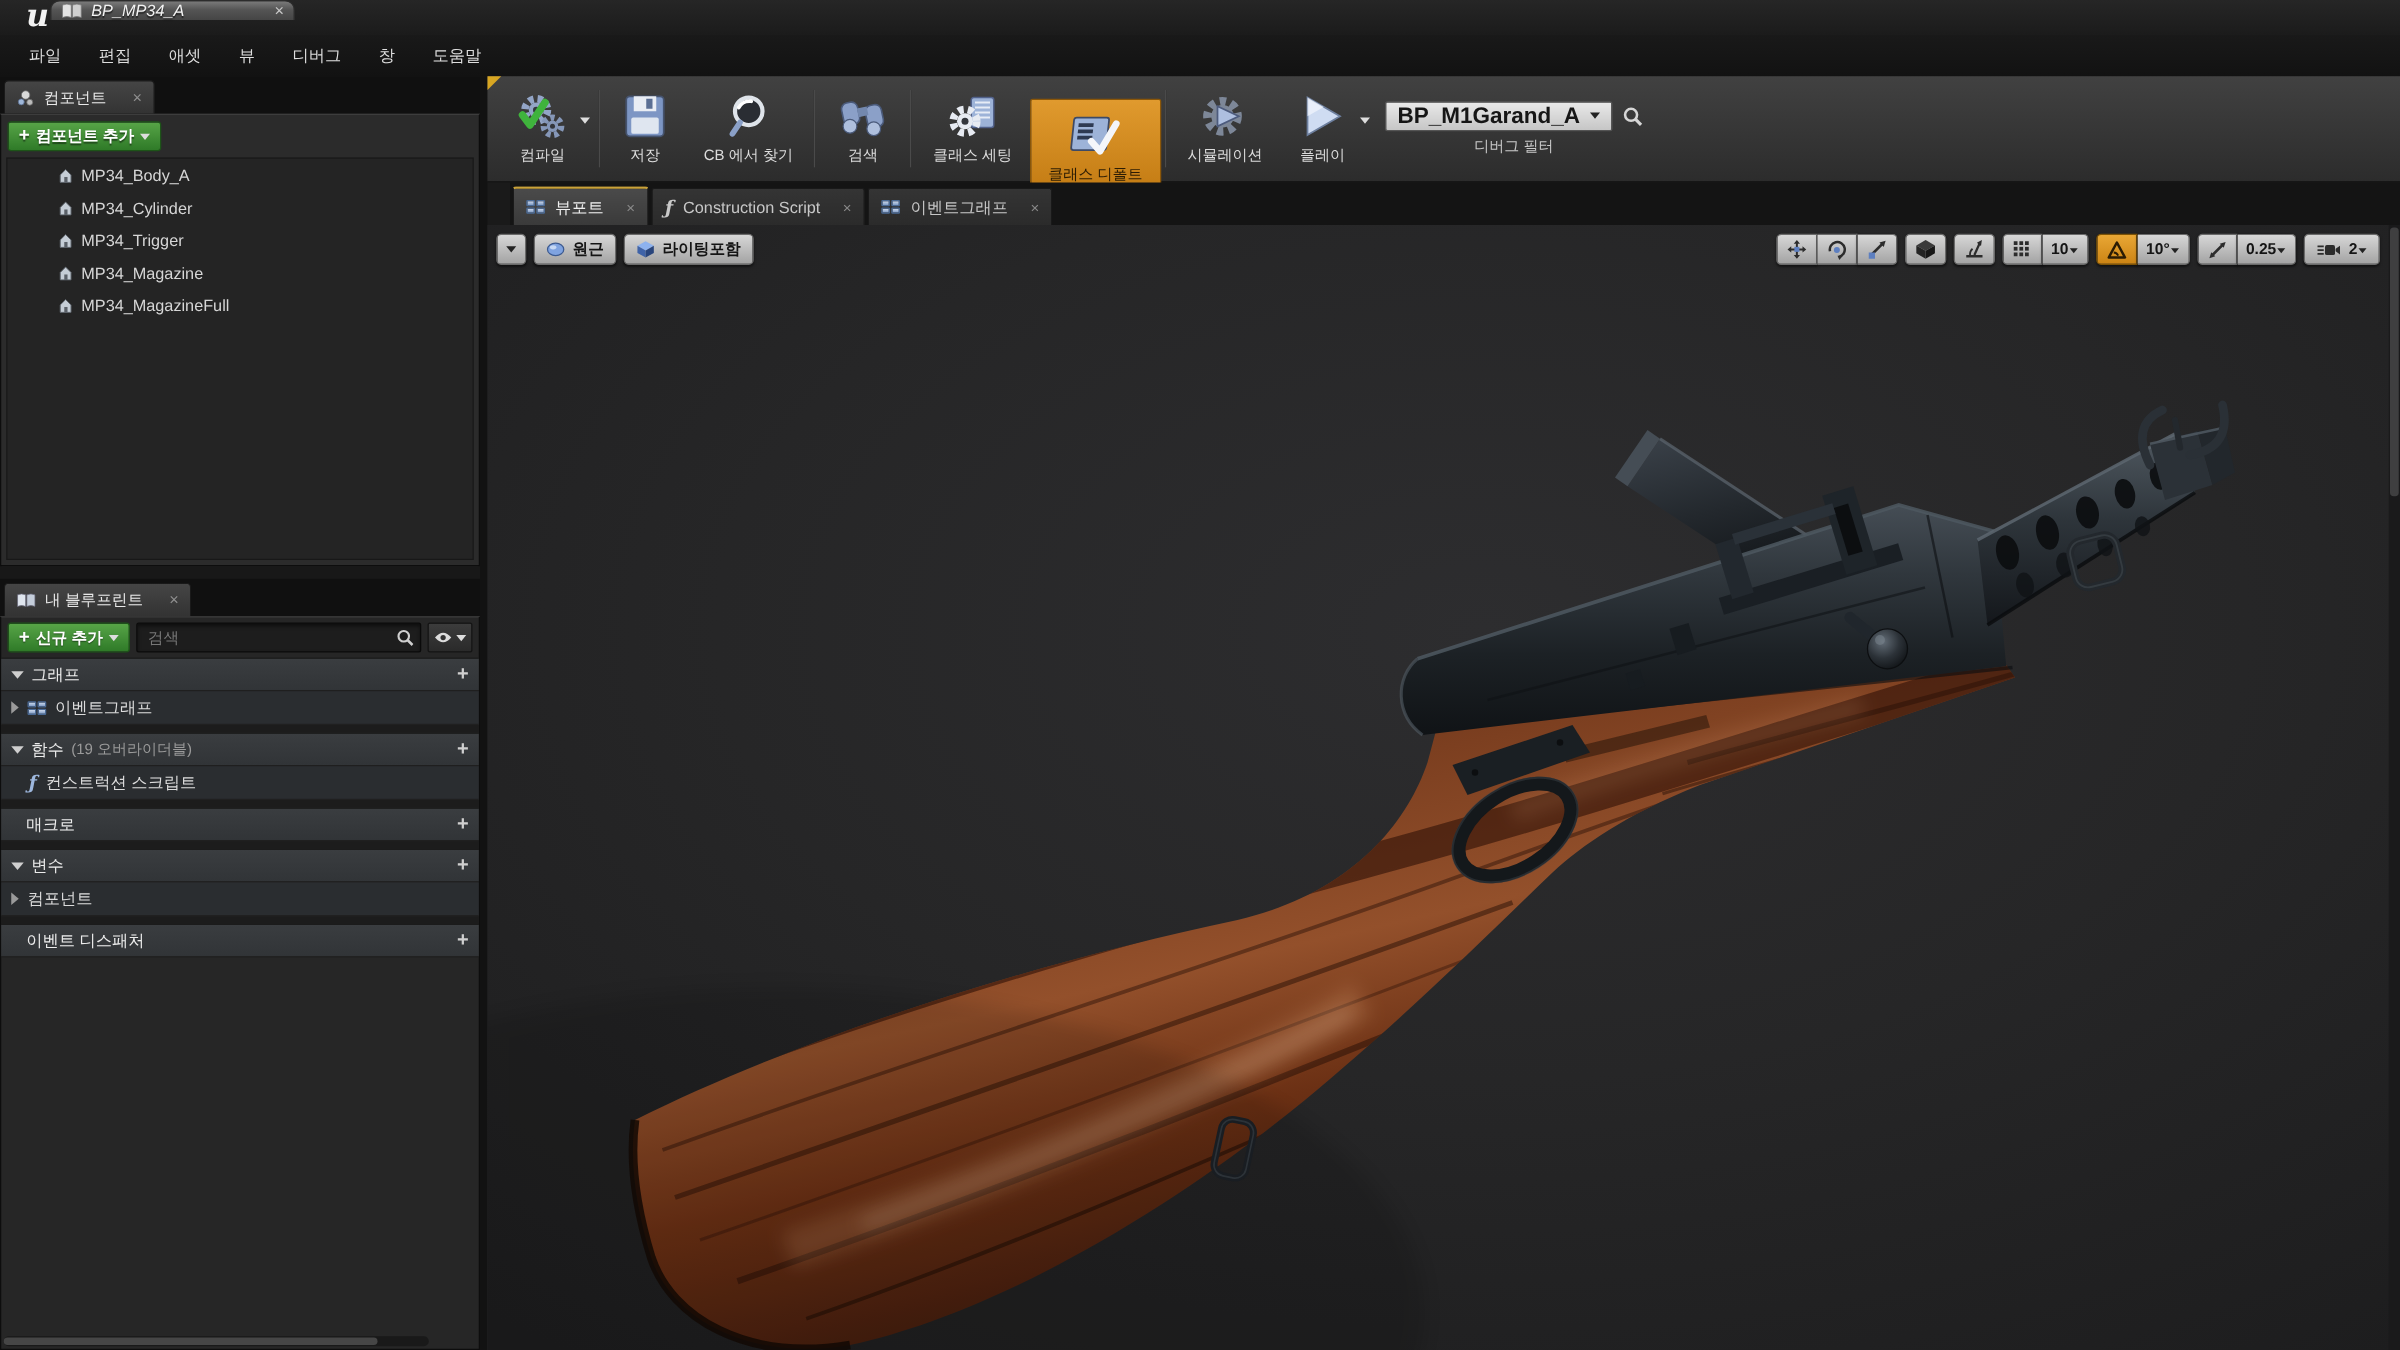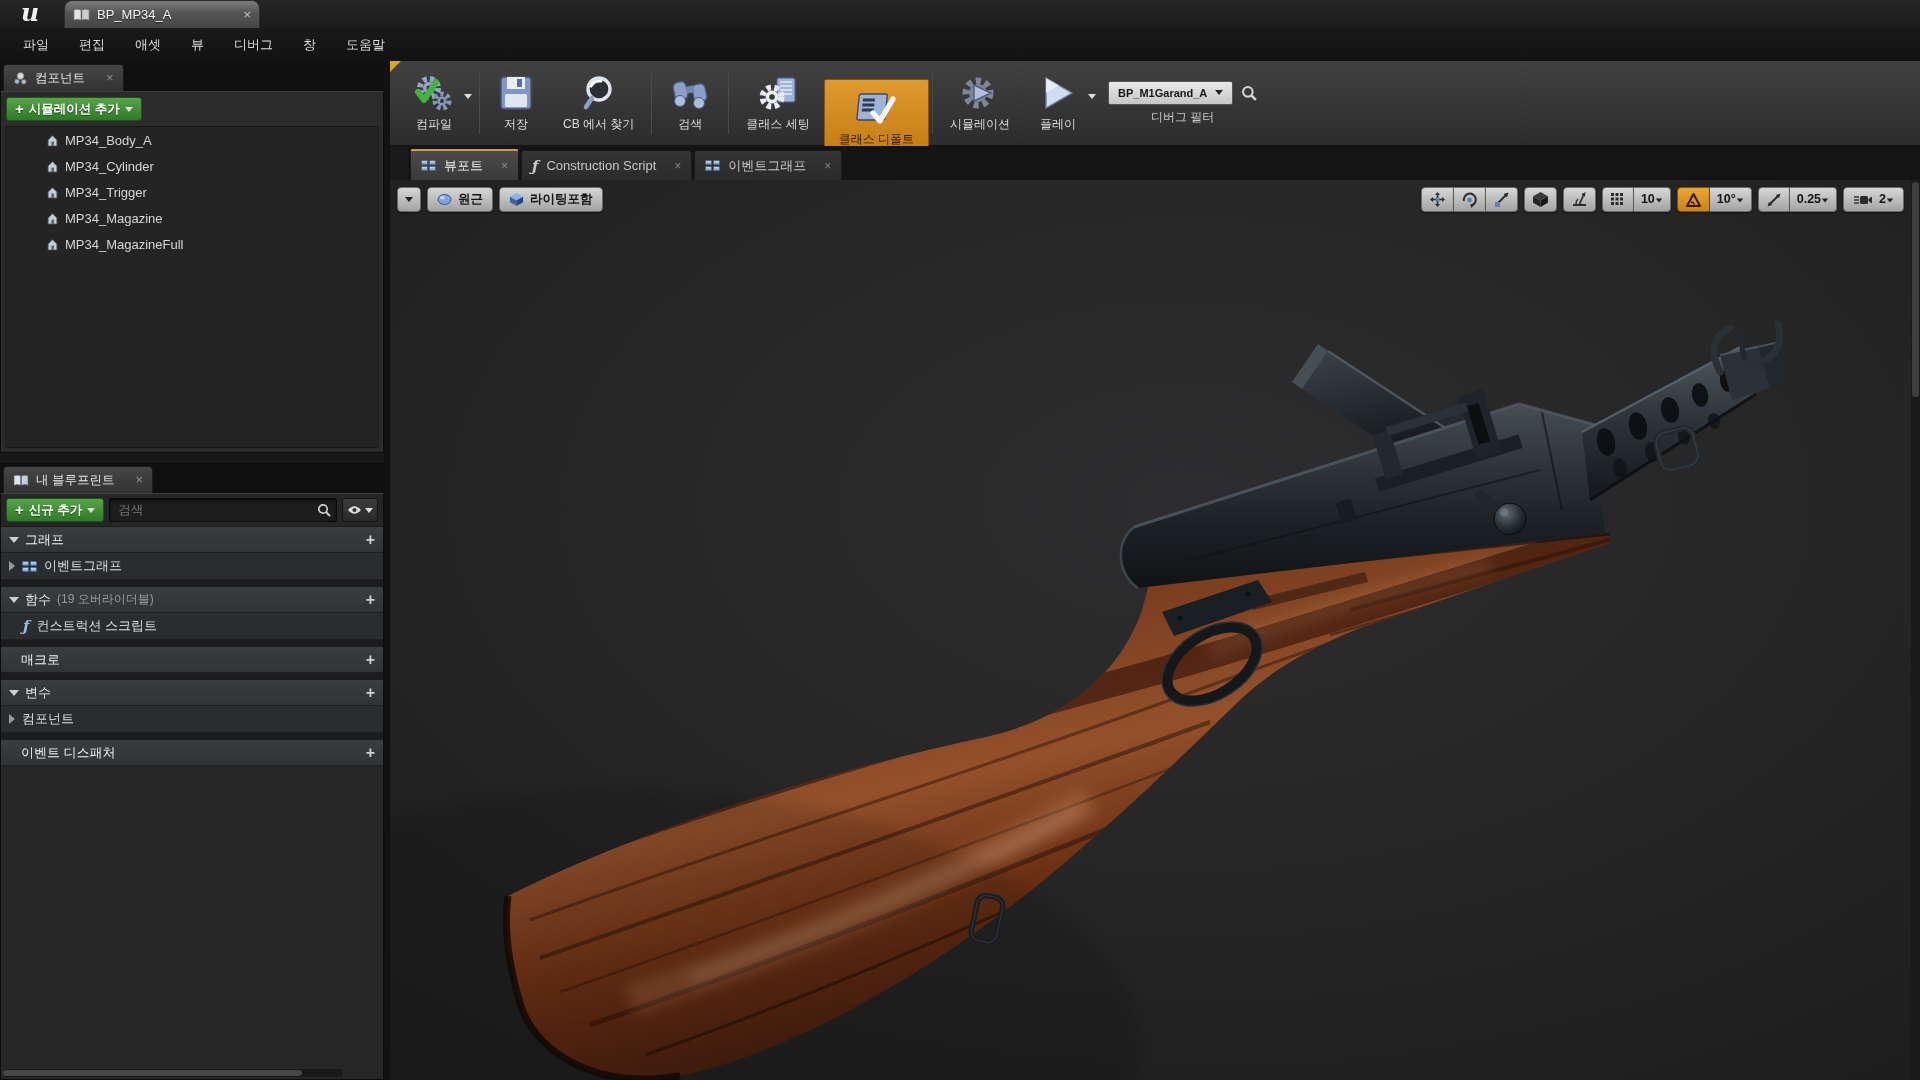"BP_MP34_A" #asset-tab { font-style: none -> italic; height: 28px -> 16px; left: 64px -> 40px }
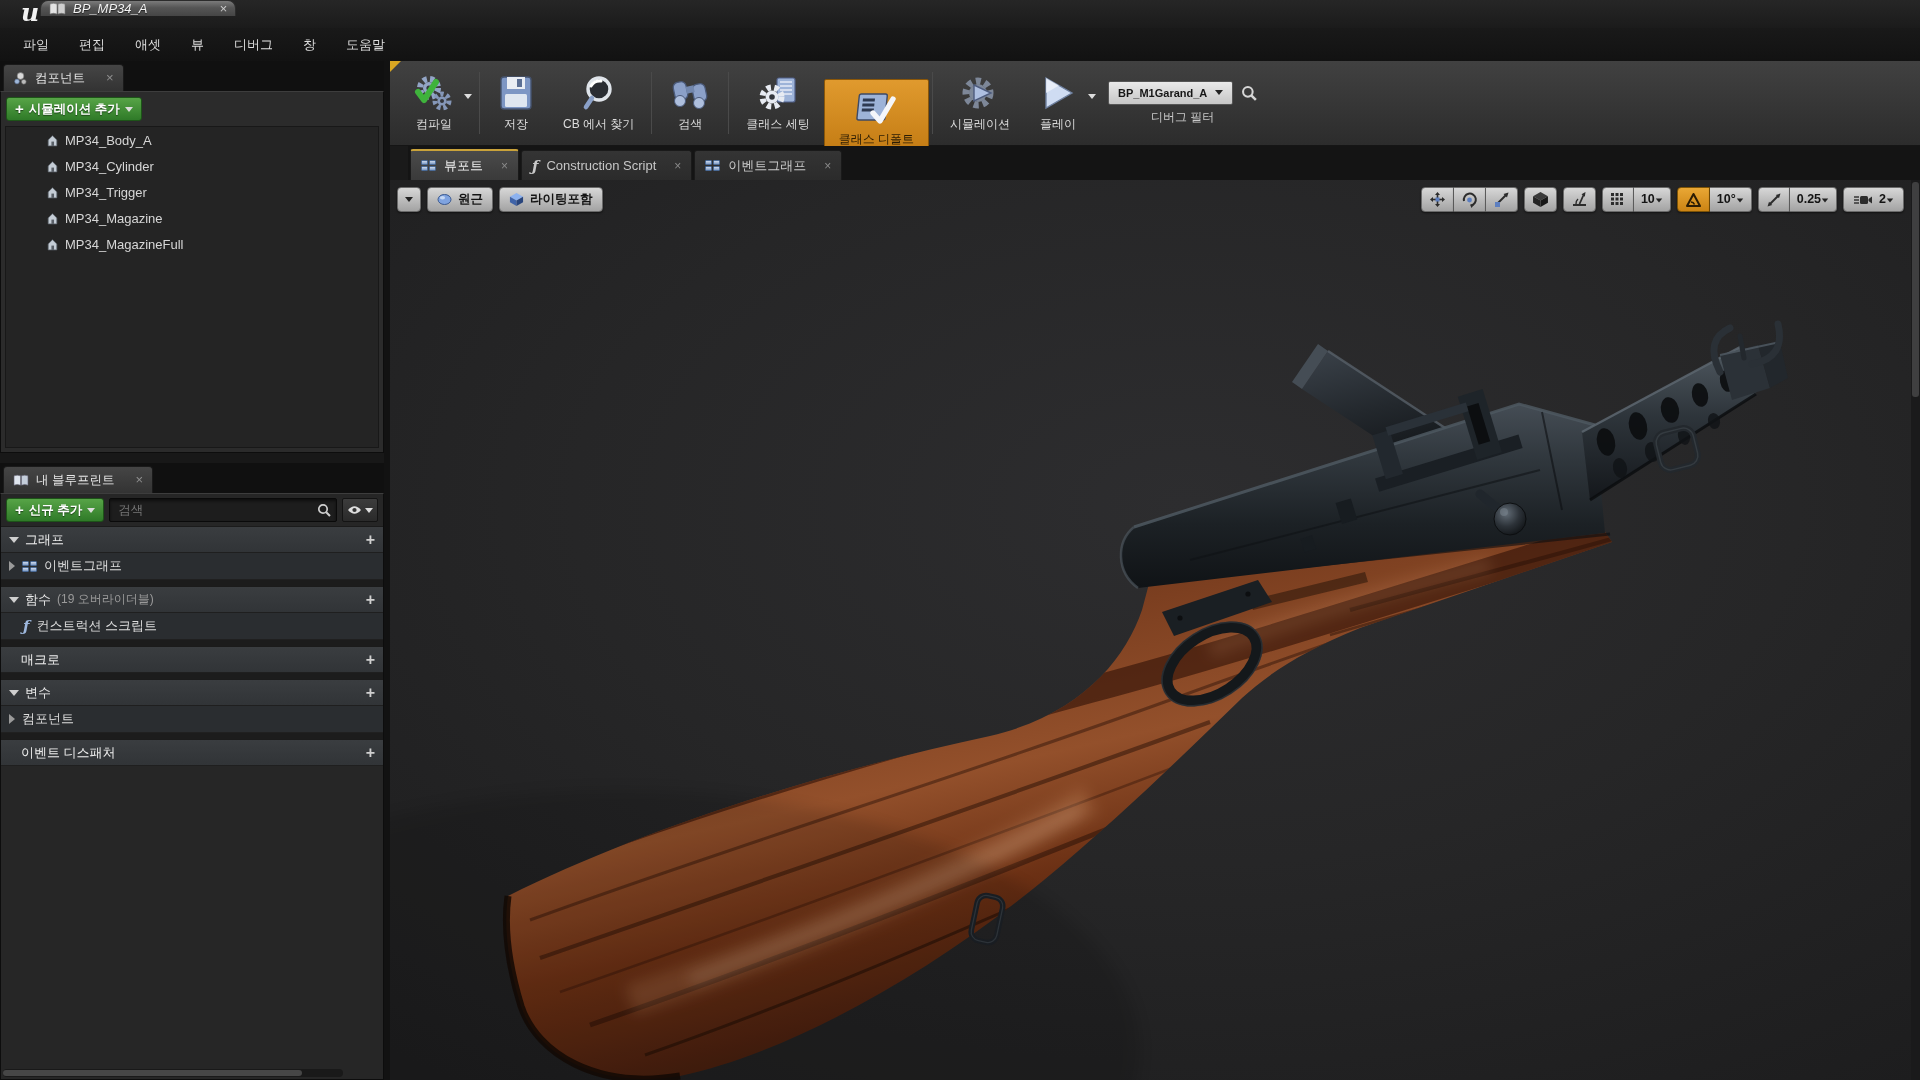"BP_M1Garand_A" #debug-box { font-size: 11px -> 18px }
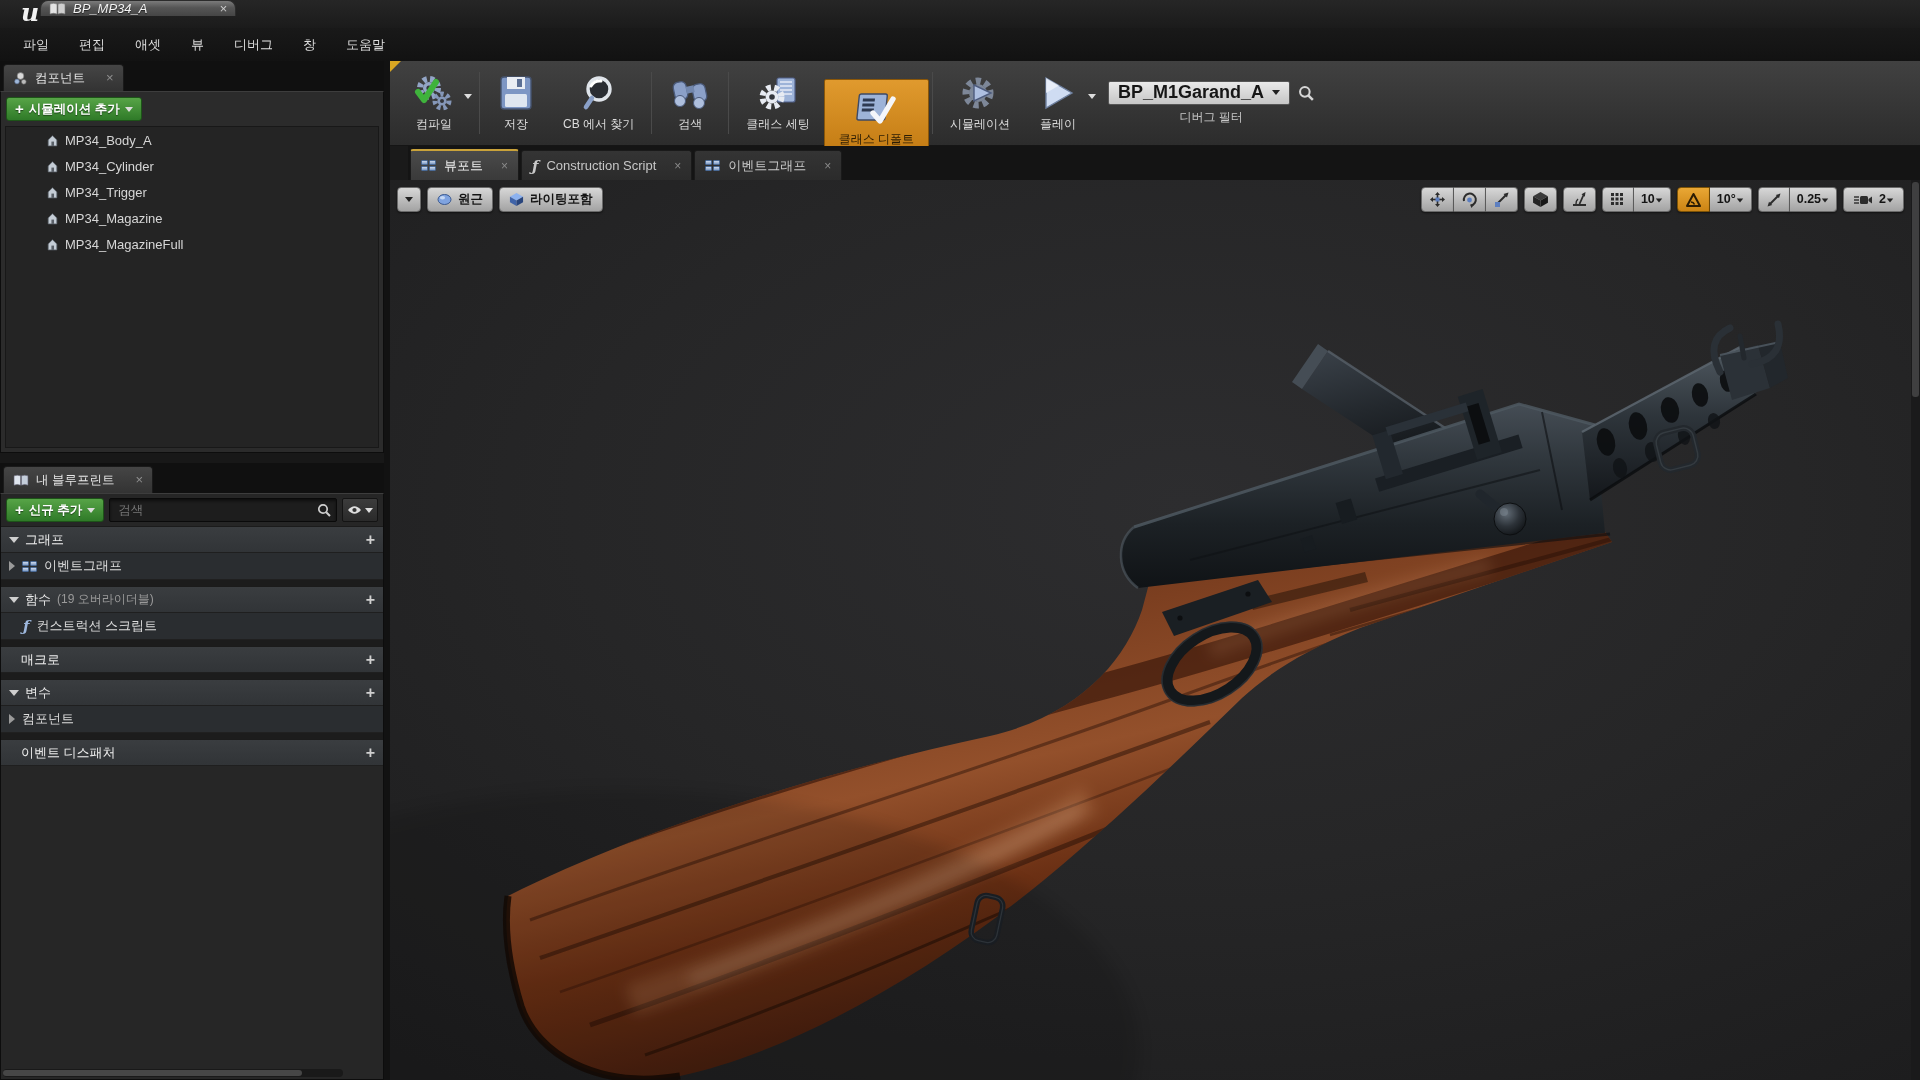"시뮬레이션 추가" span { text: 시뮬레이션 -> 컴포넌트 }
